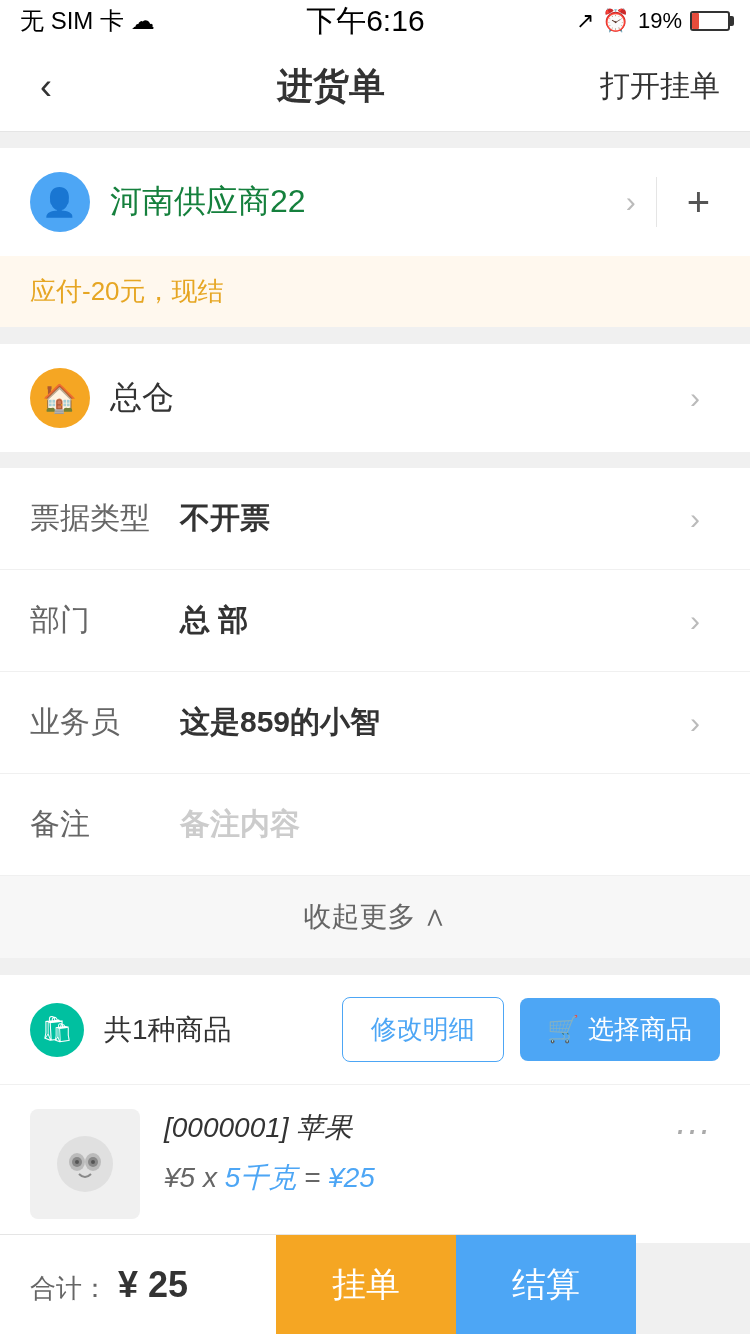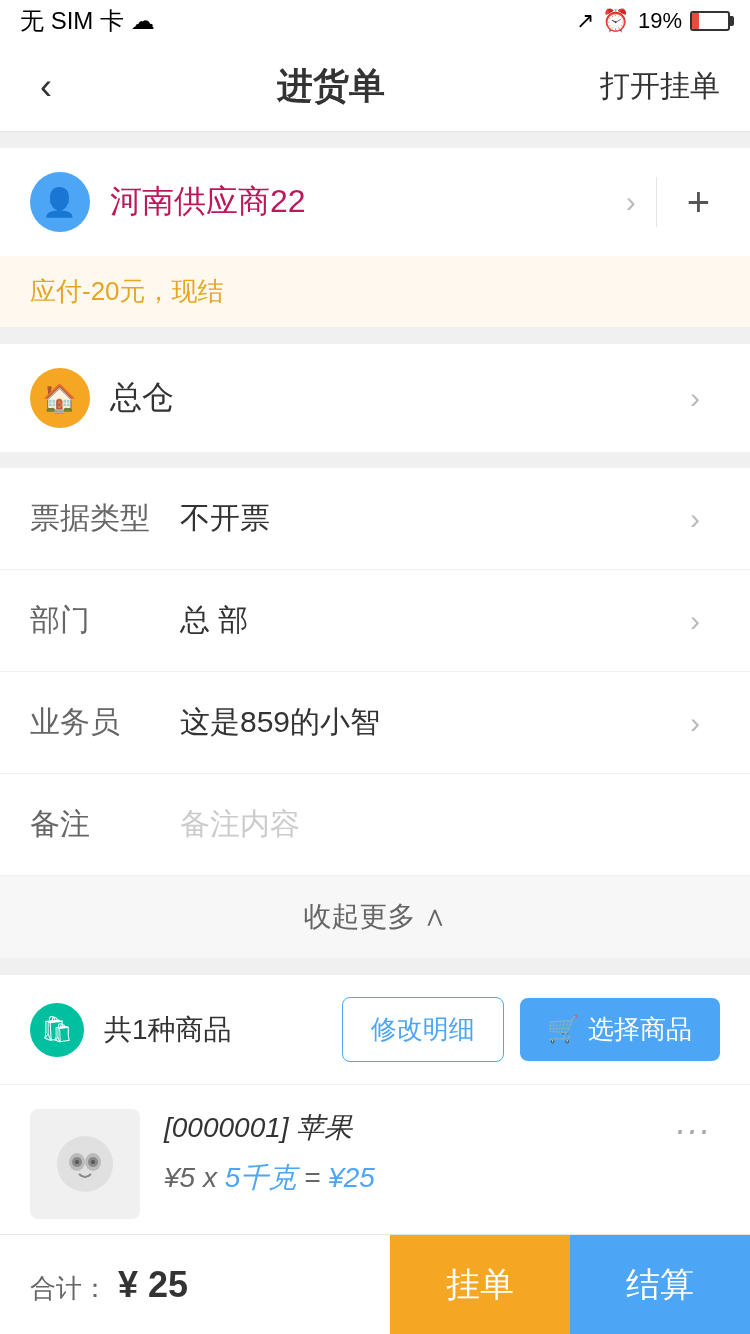"下午6:16" div.status-center { html: none -> <div>下午6:16</div> }
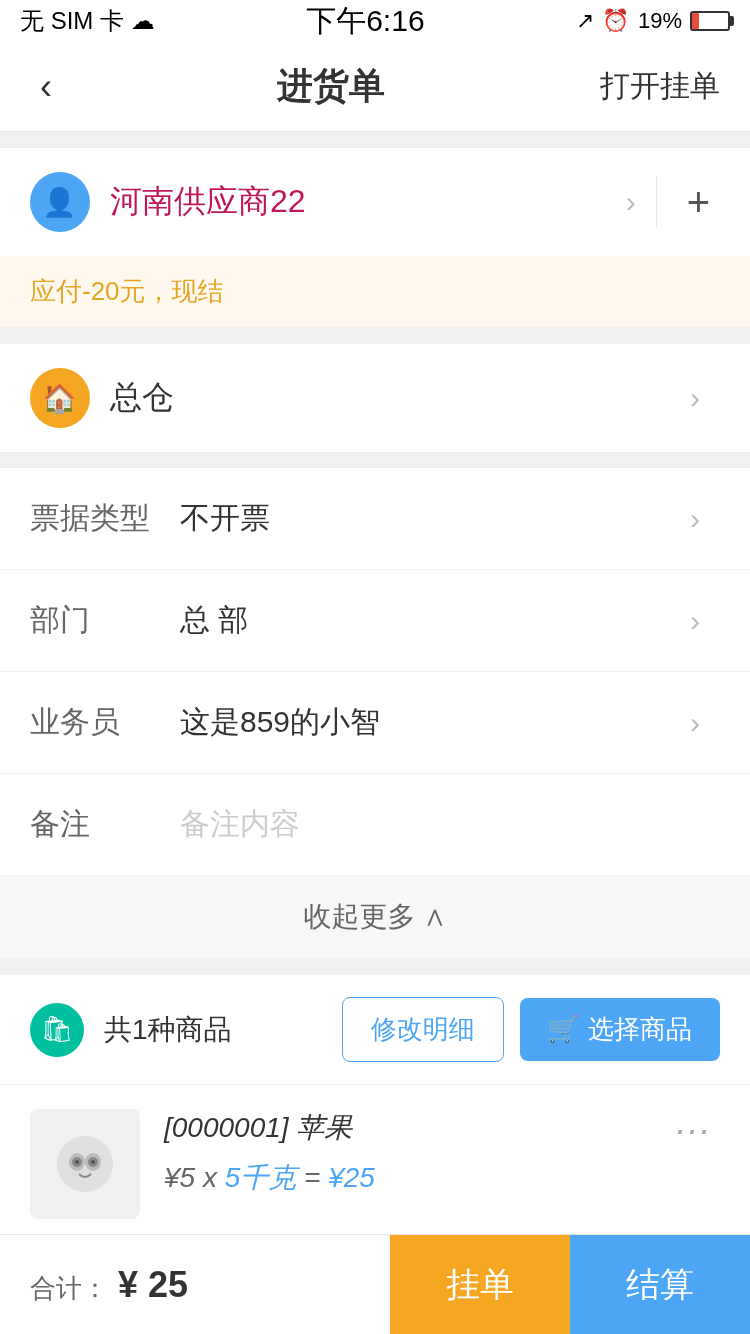"河南供应商22" .supplier-name { color: #be185d -> #15803d }
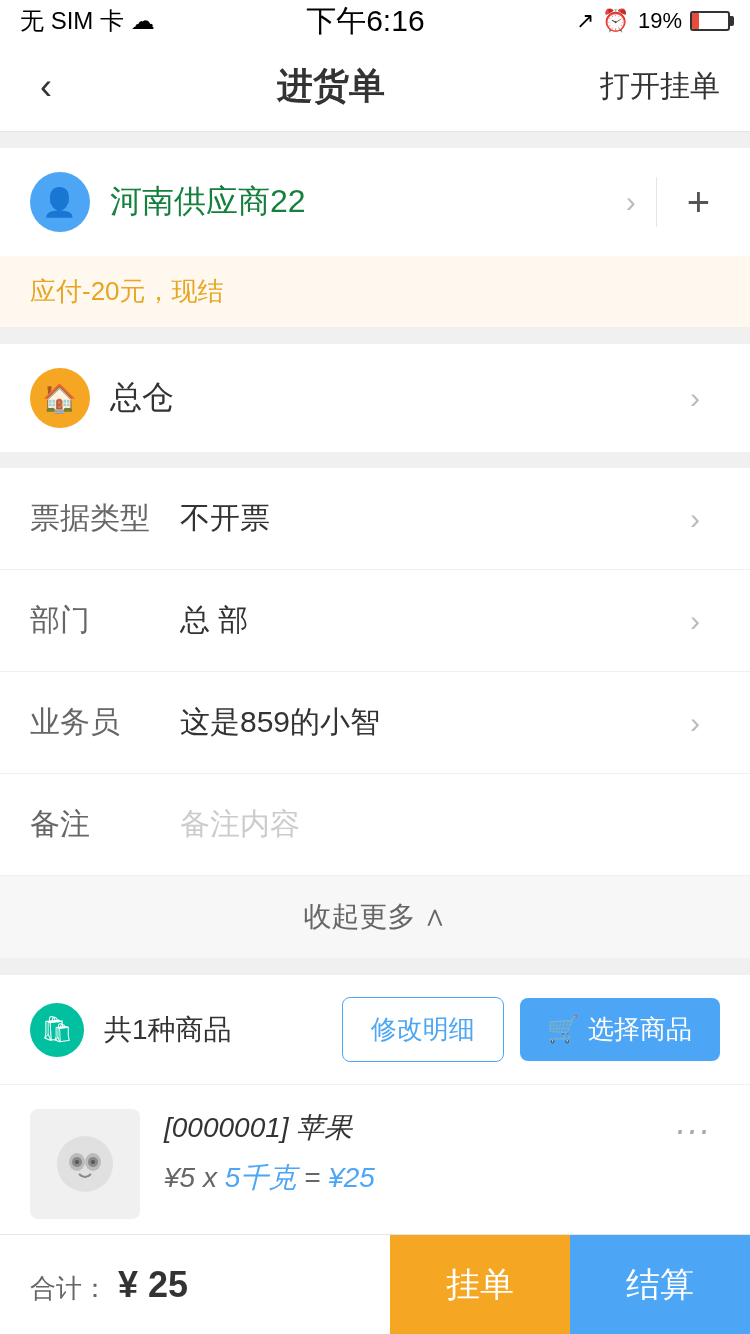"不开票" .form-value { font-weight: none -> bold }
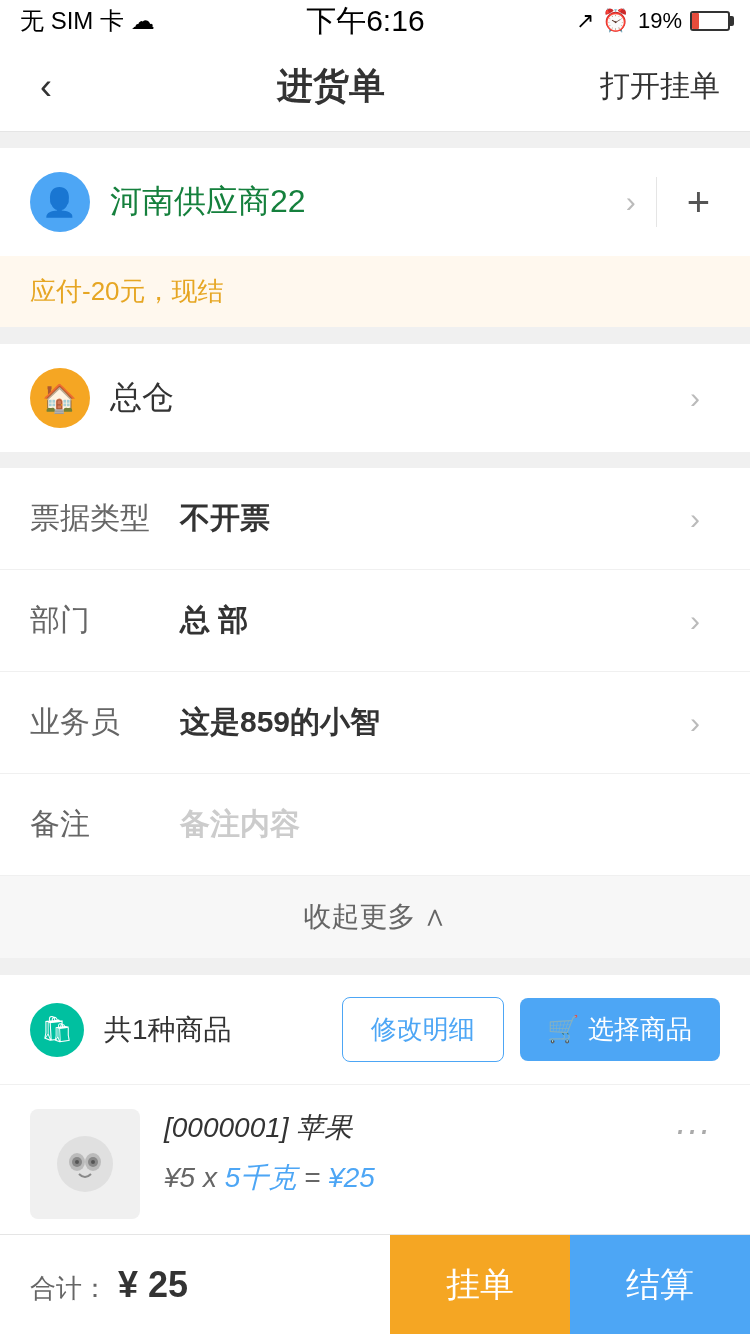"合计：" .bottom-bar { width: 750px -> 636px }
